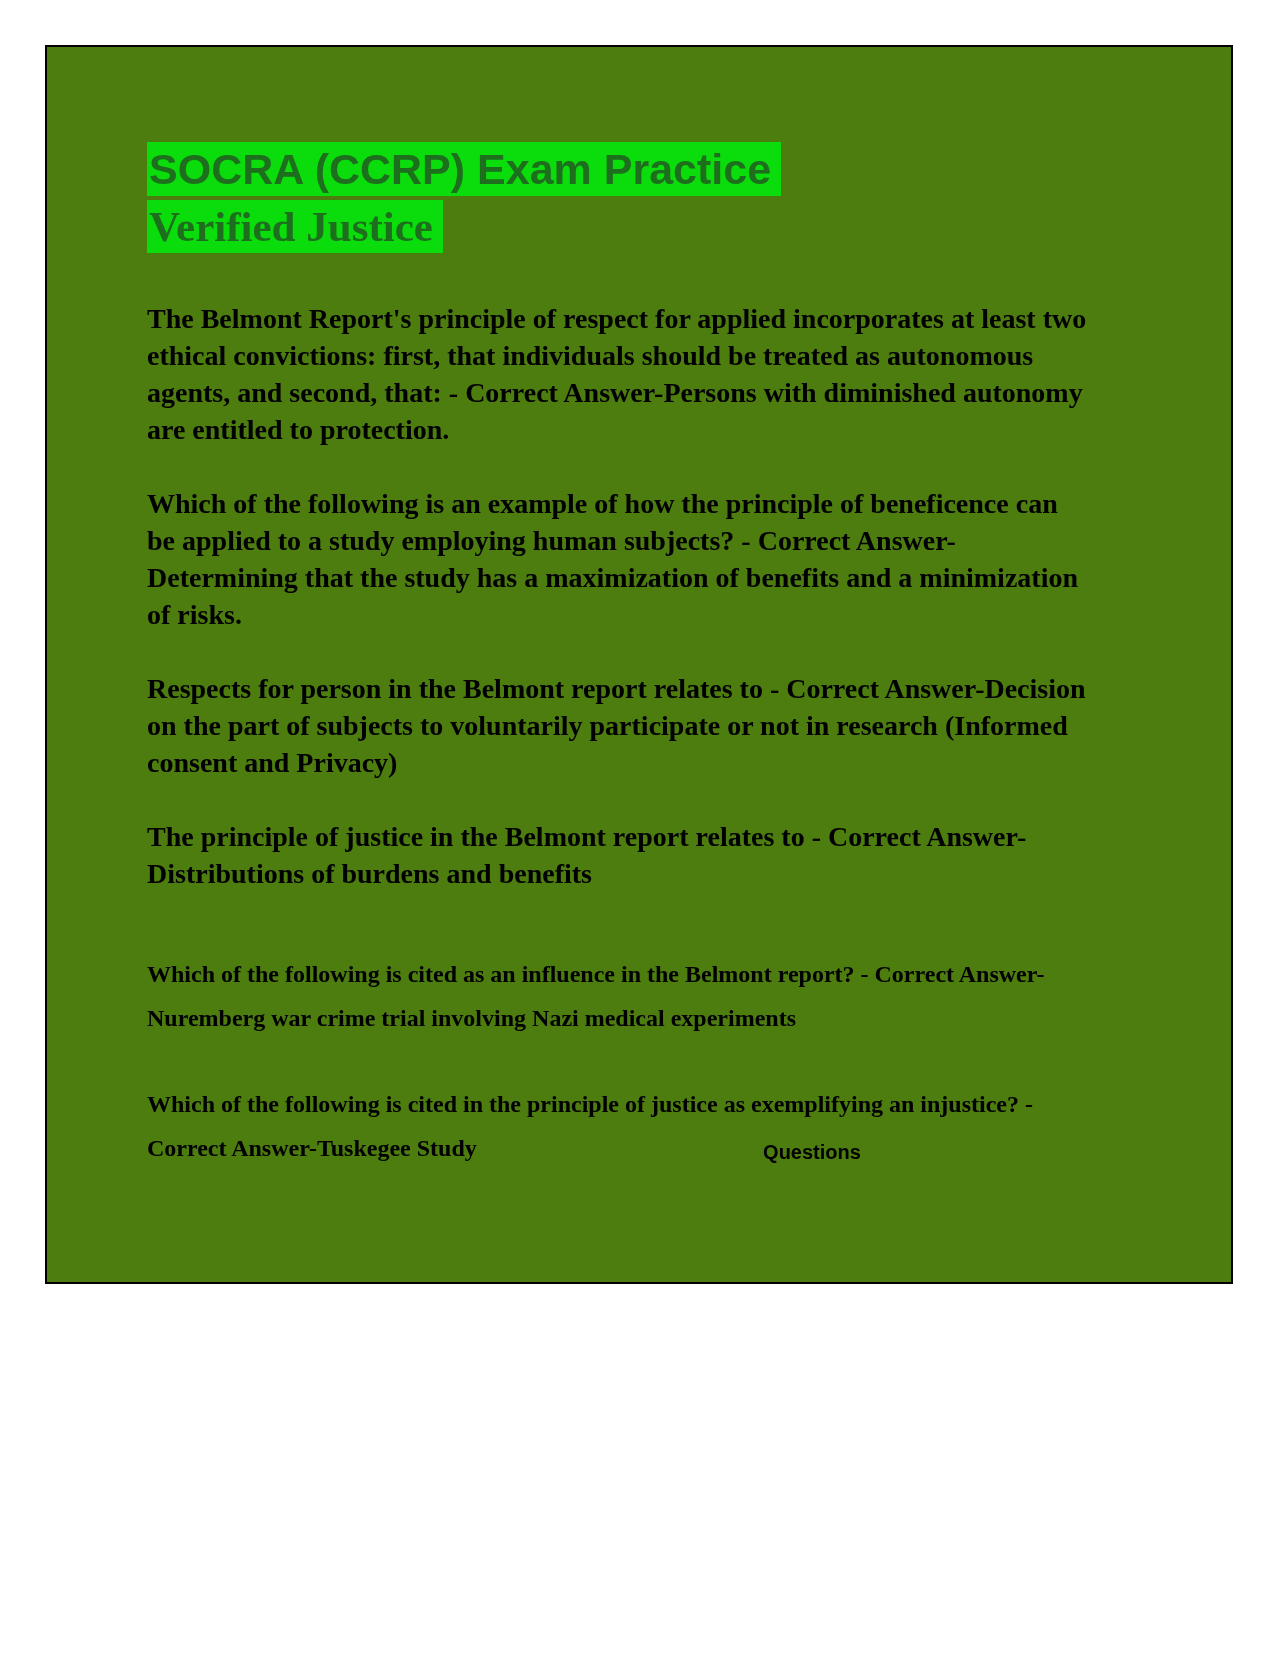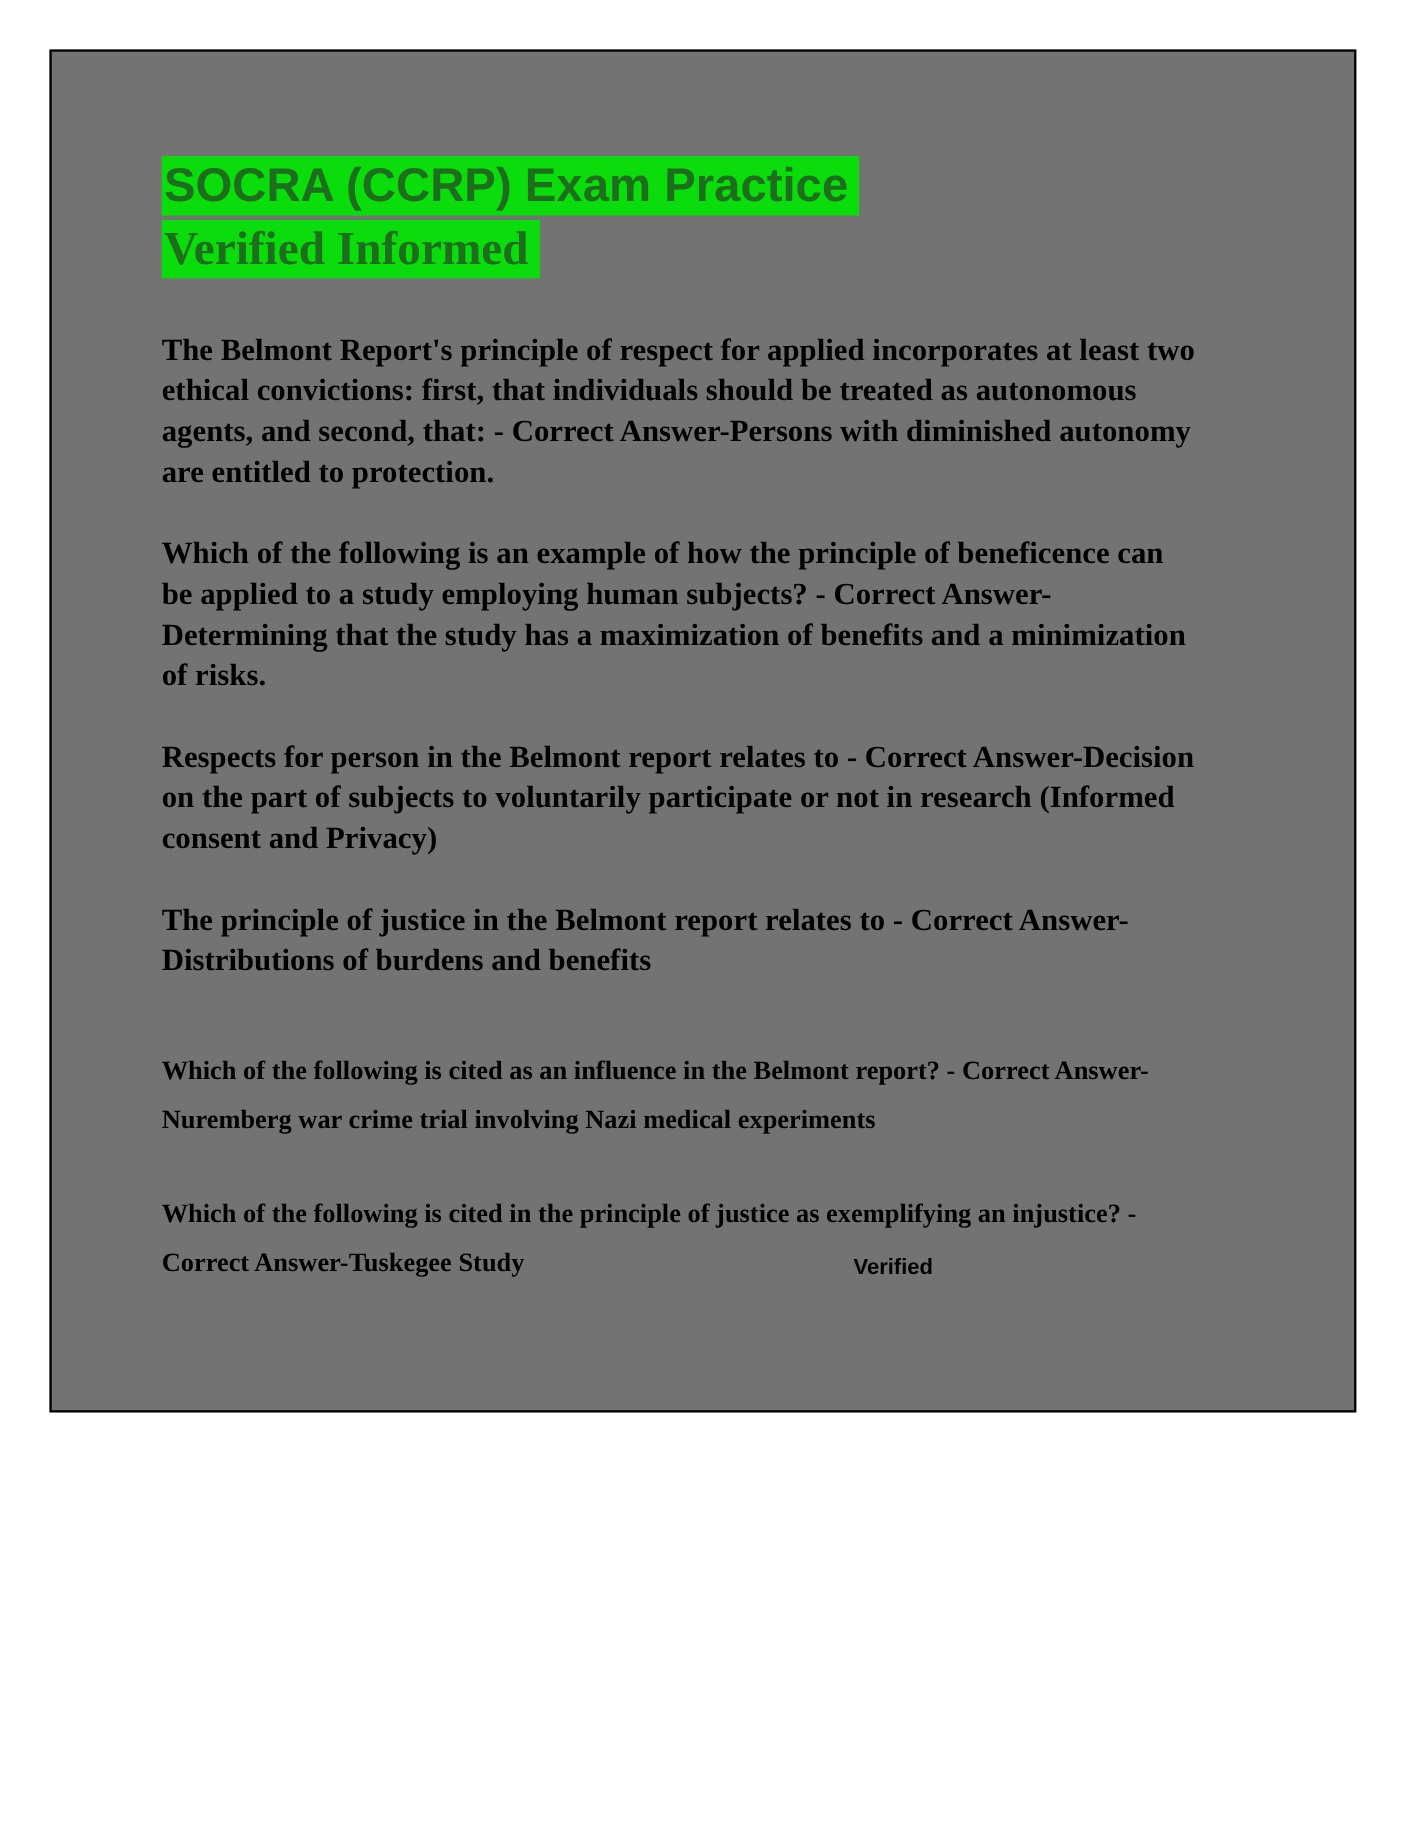"SOCRA (CCRP) Exam Practice" .page-frame { background: #737373 -> #4d7c0f }
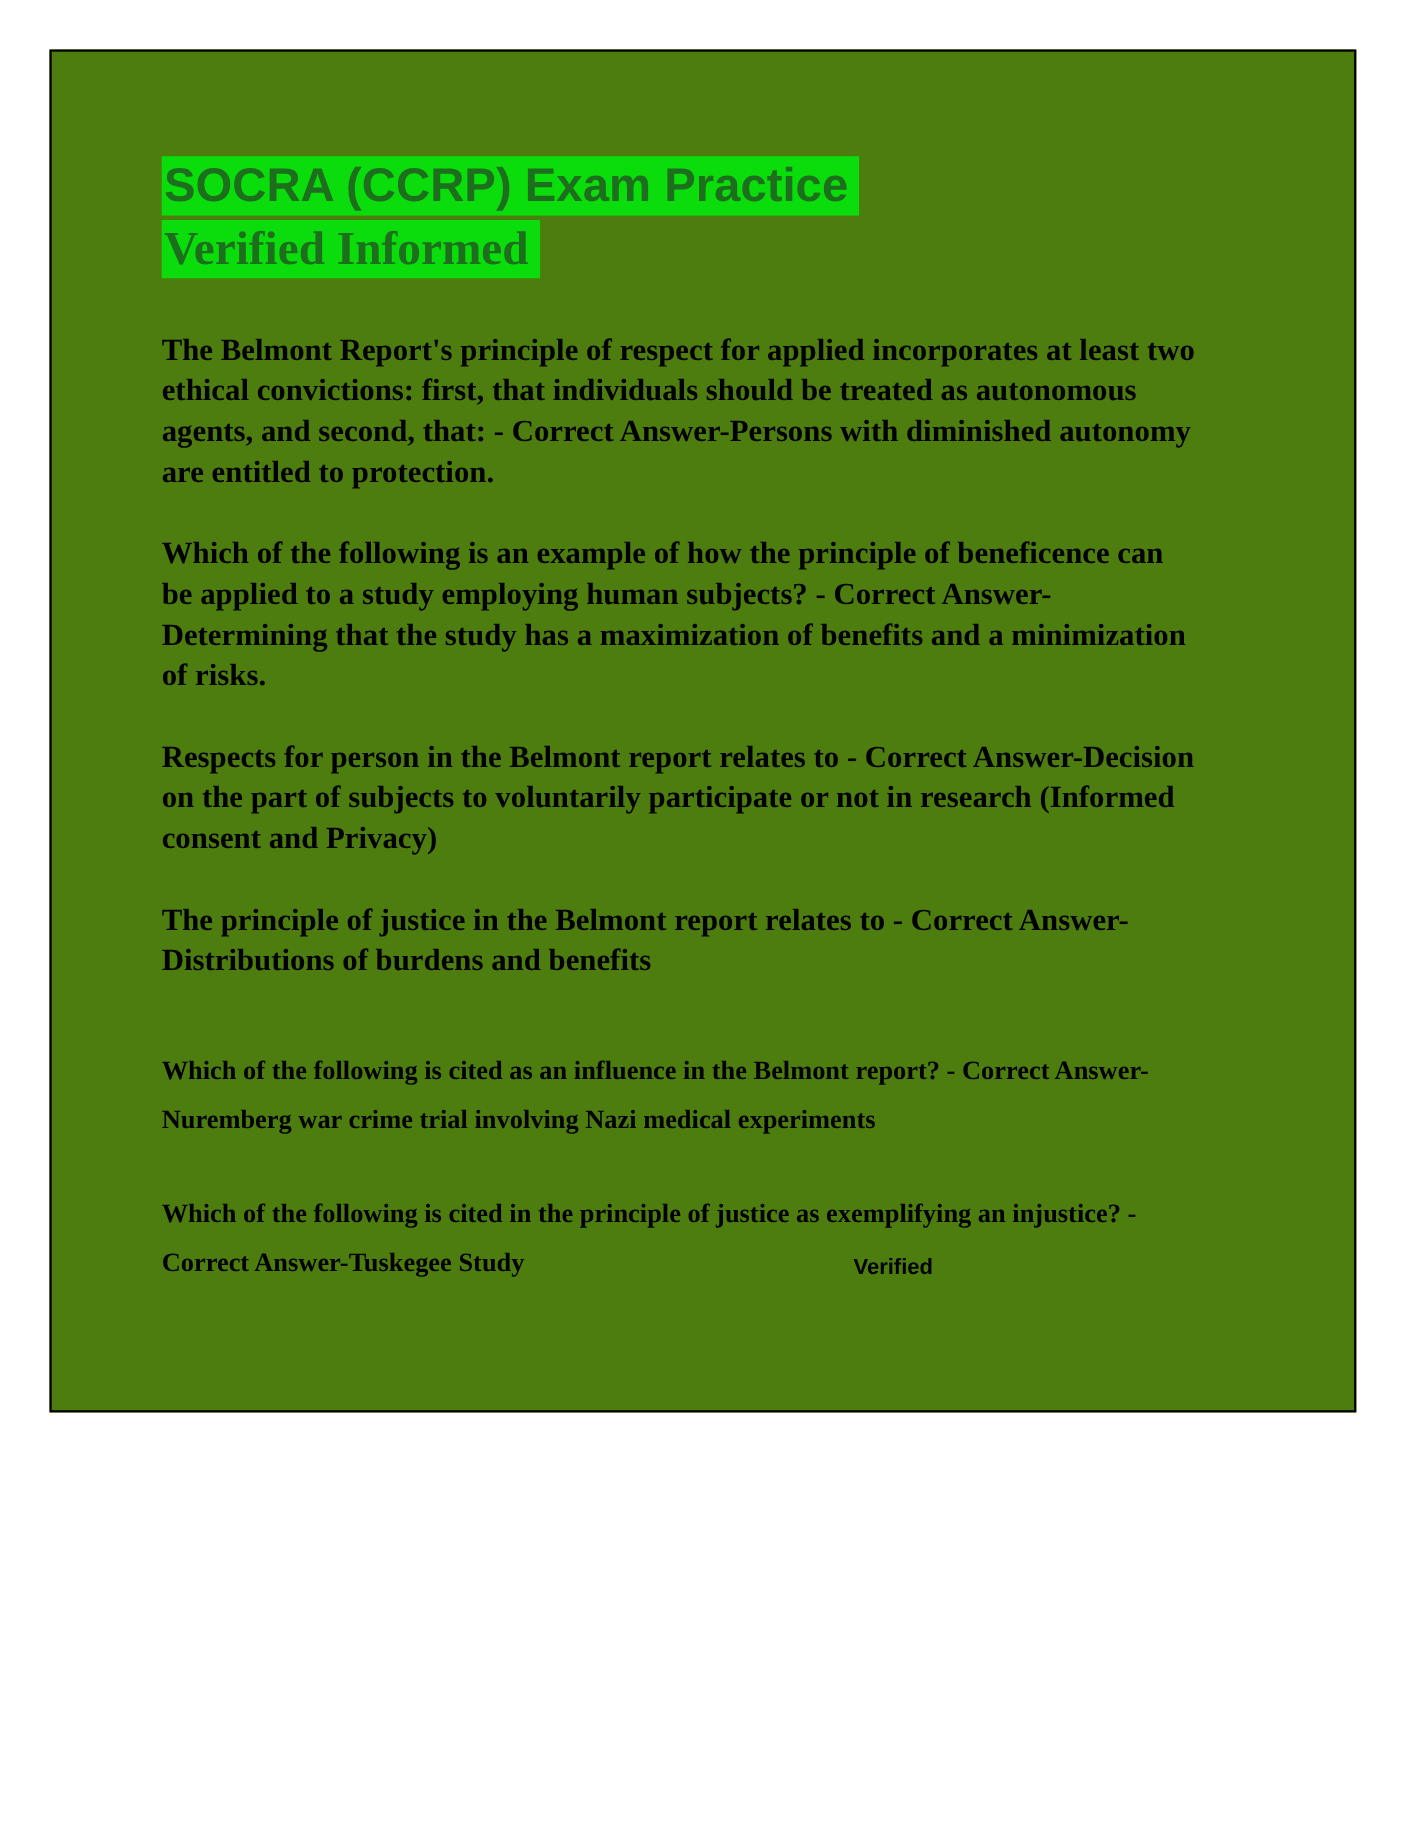"Verified Informed" span.hl { text: Informed -> Justice }
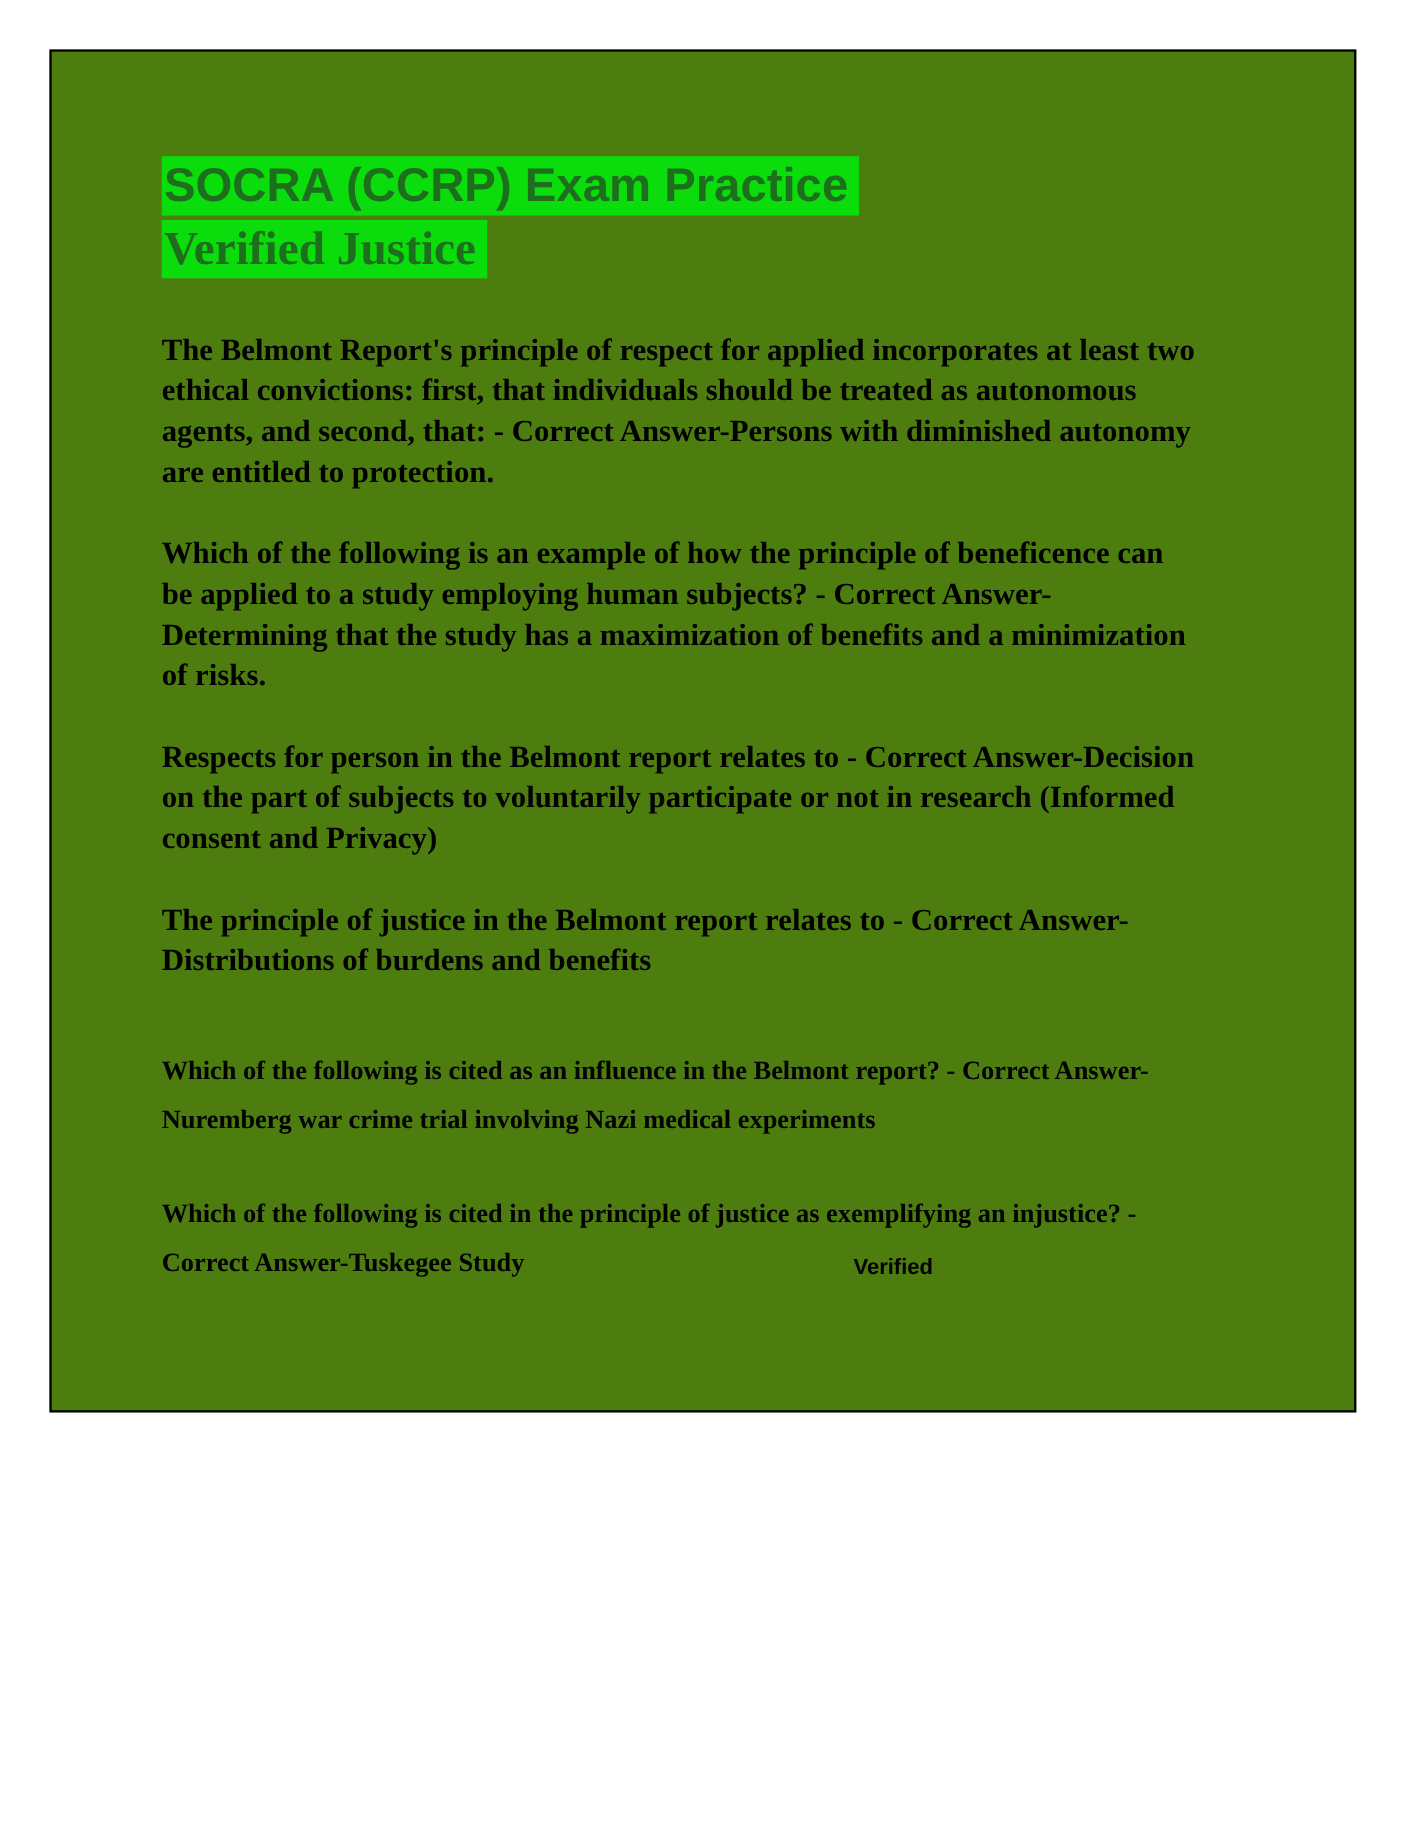"Verified" div.footer { text: Verified -> Questions }
